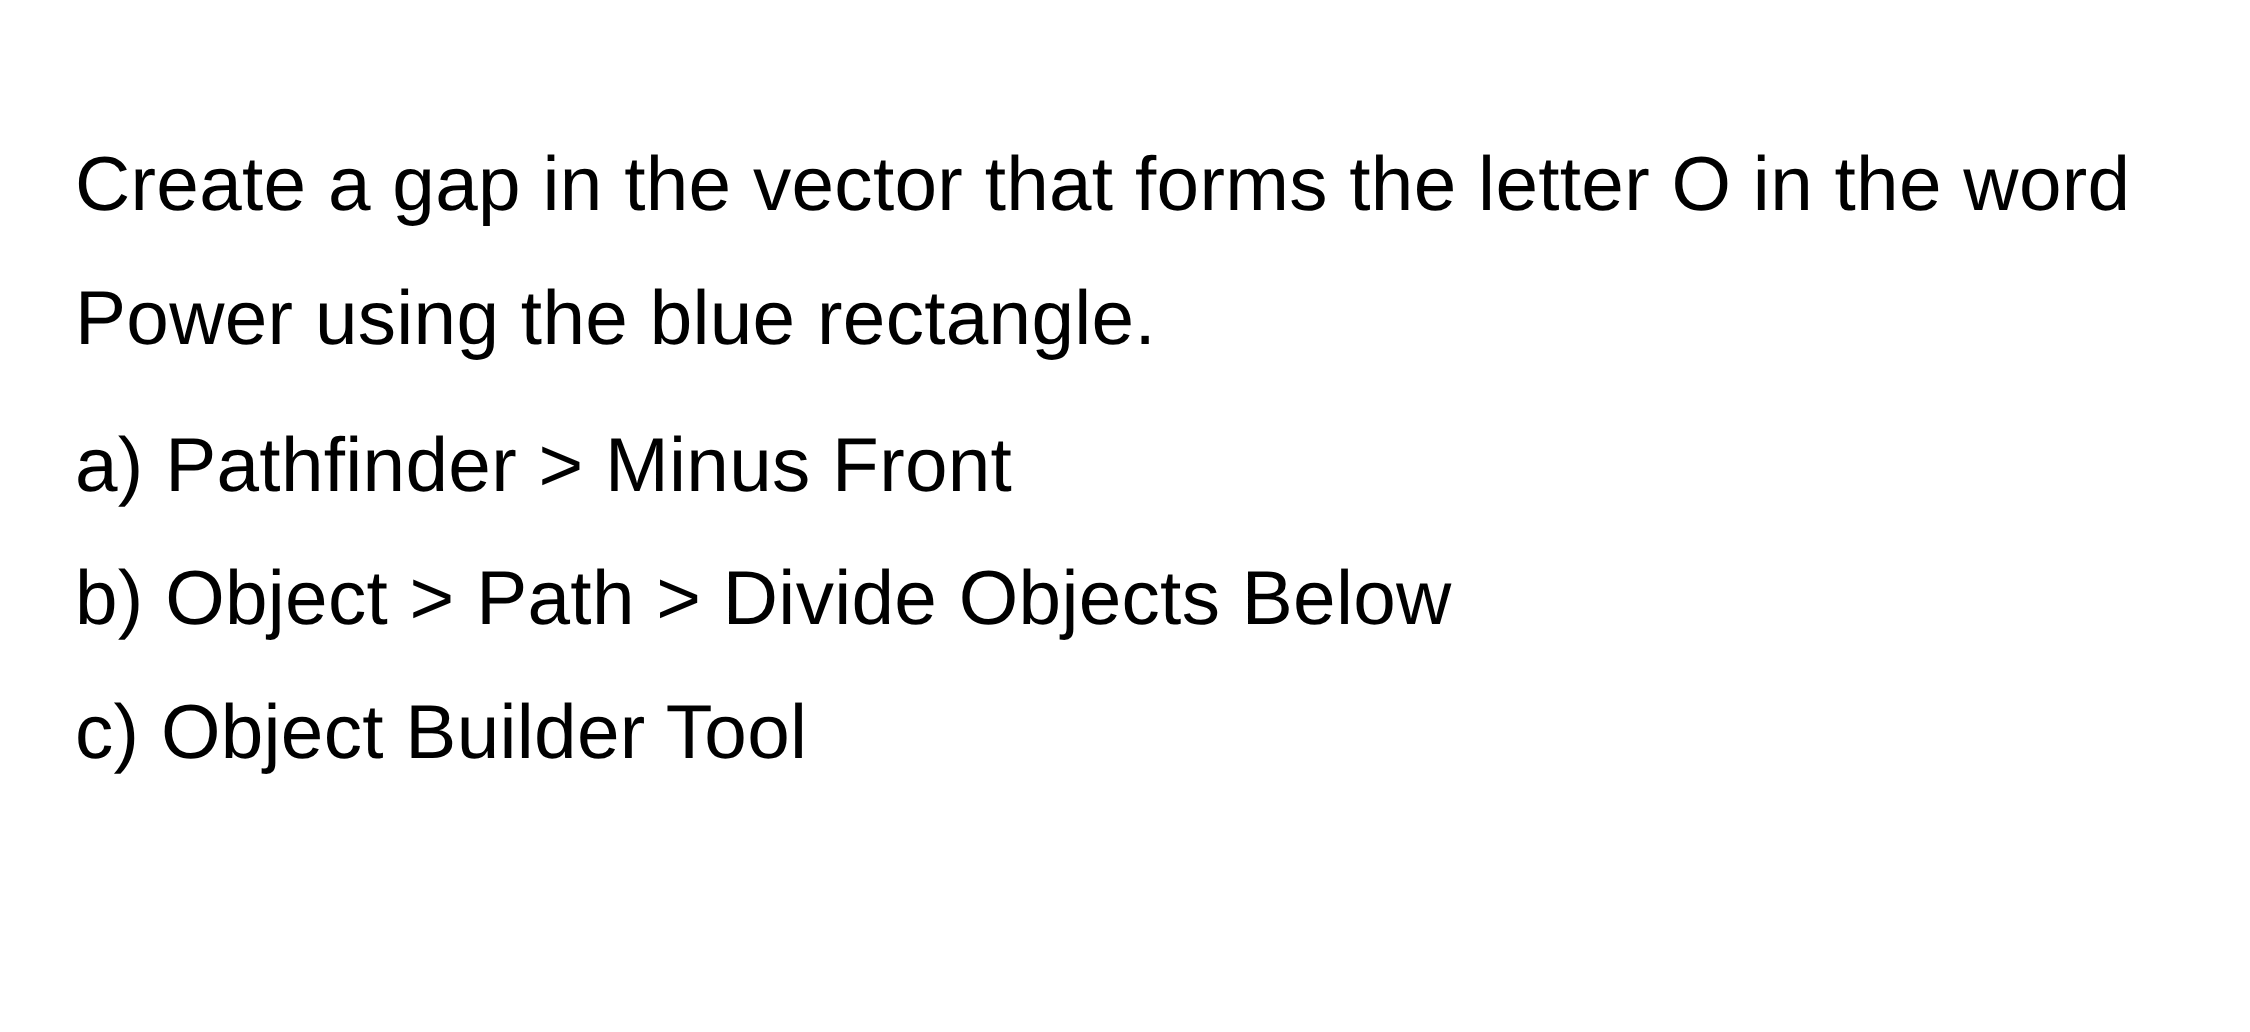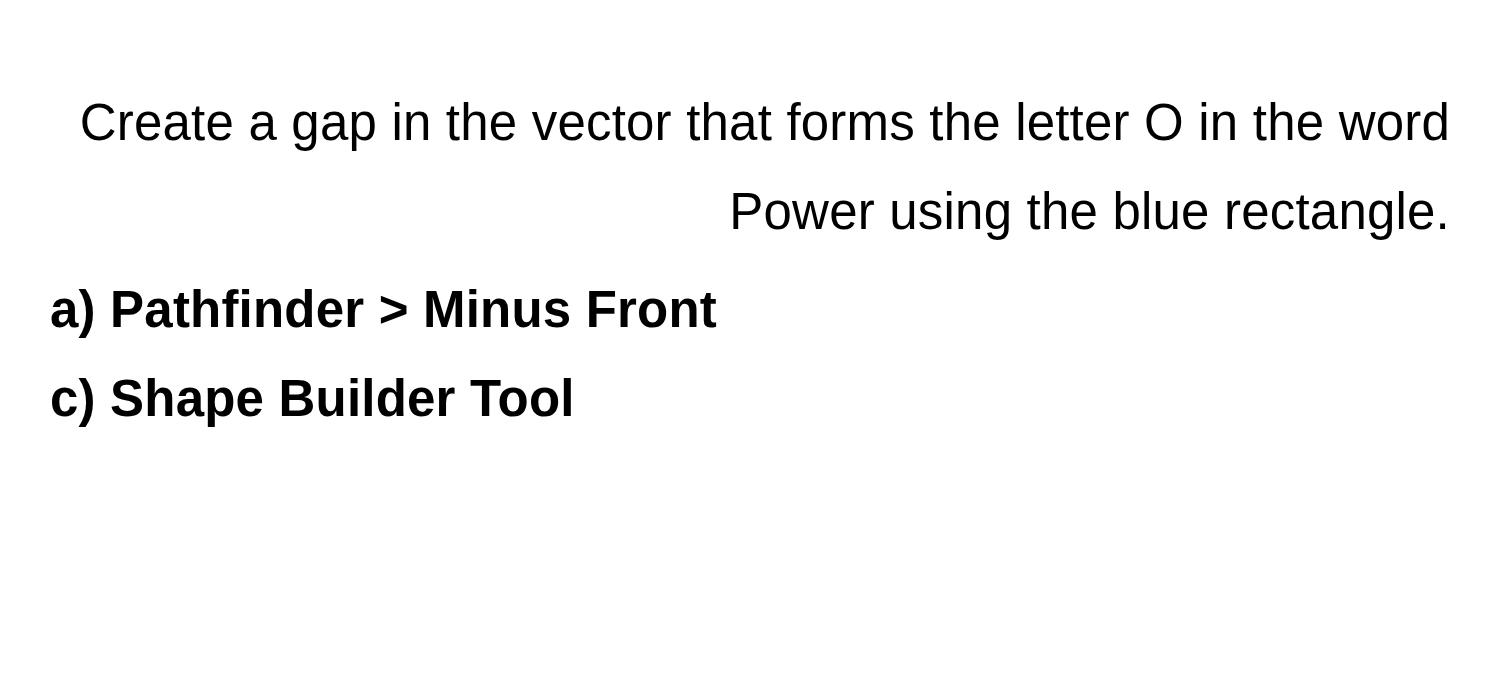"Create a gap in the" .question { text-align: right -> none }
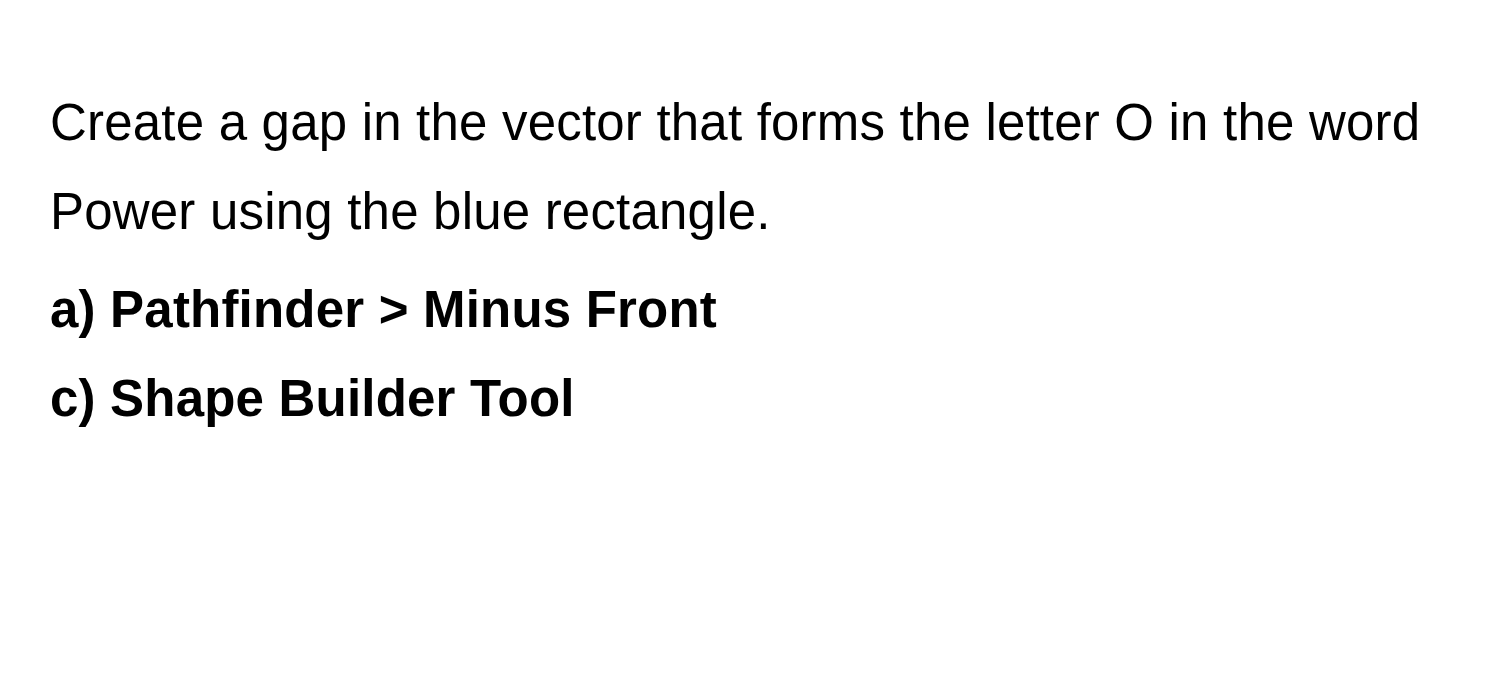"a) Pathfinder > Minus Front" .option { font-weight: bold -> none }
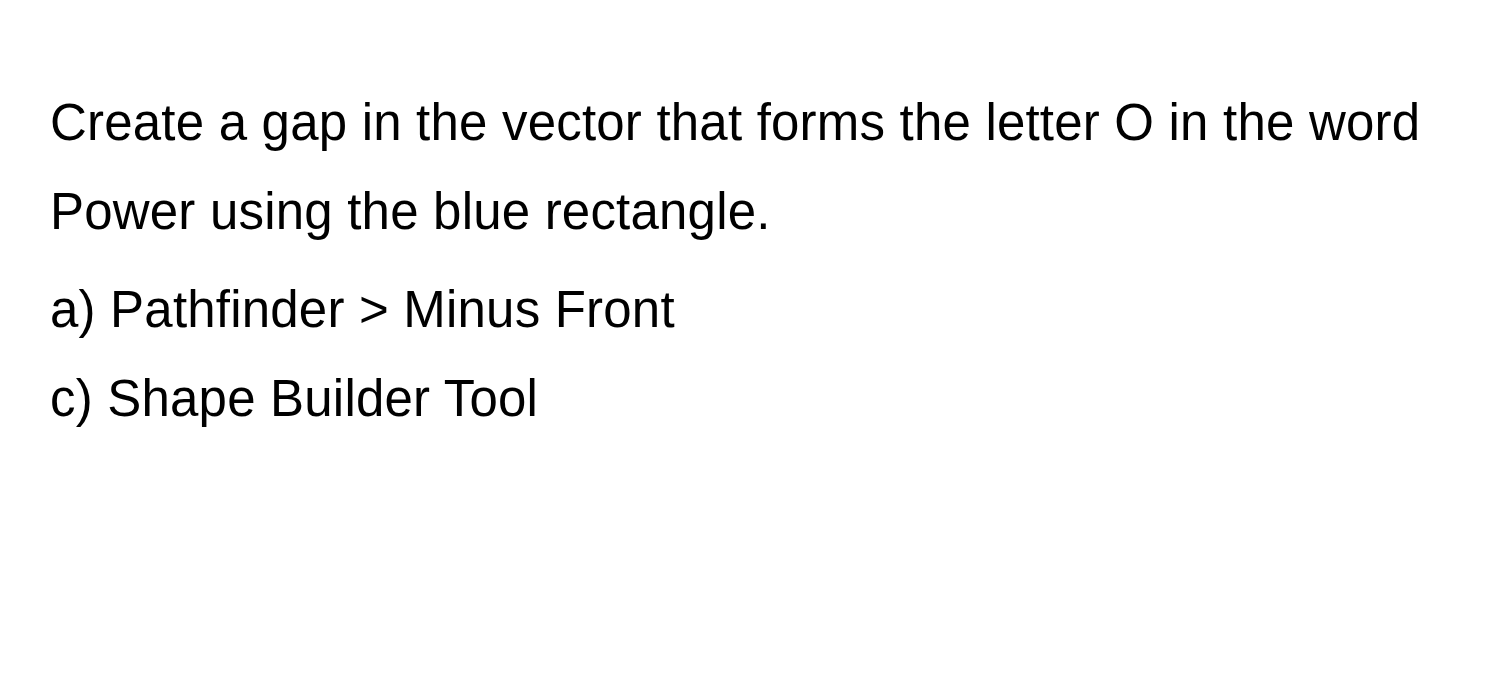"b) Object > Path >" div.option { html: none -> <div>b) Object &gt; Path &gt; Divide Objects Below</div> }
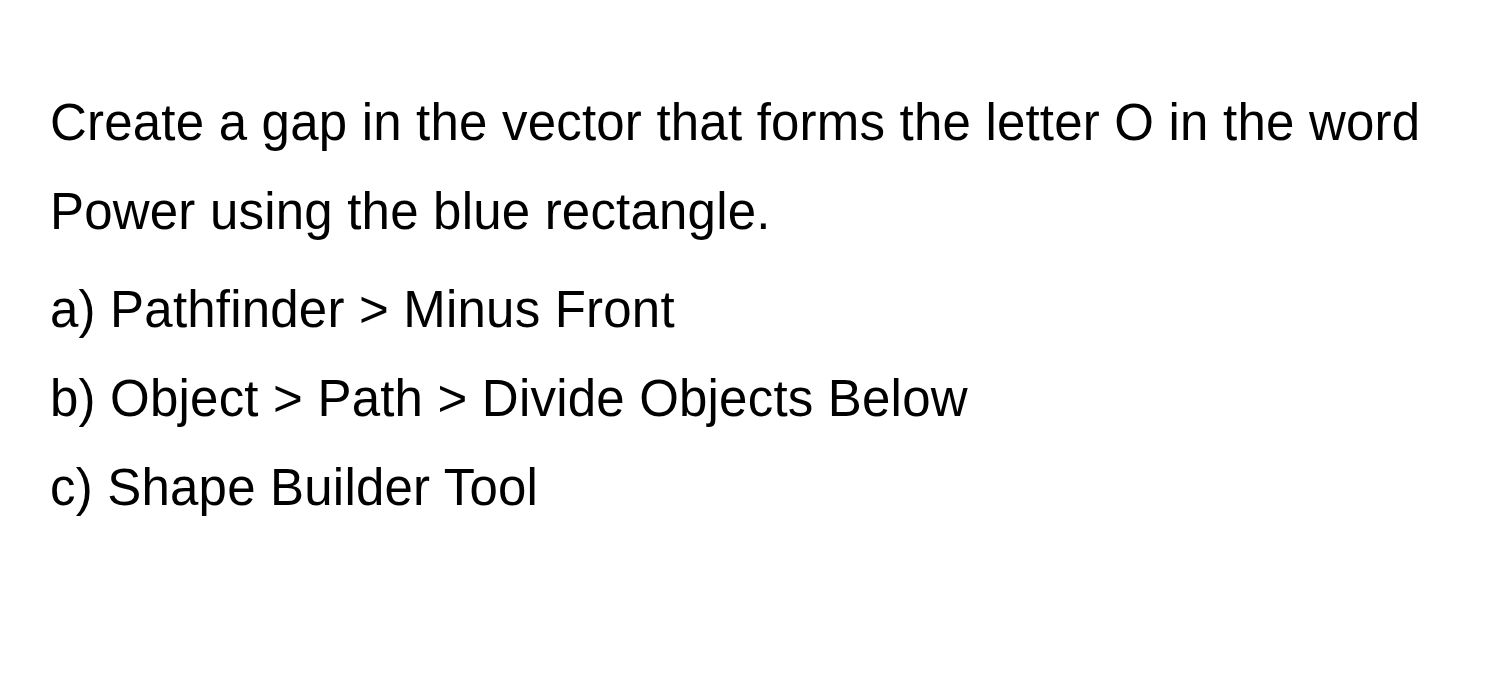"c) Shape Builder Tool" div.option { text: Shape -> Object }
